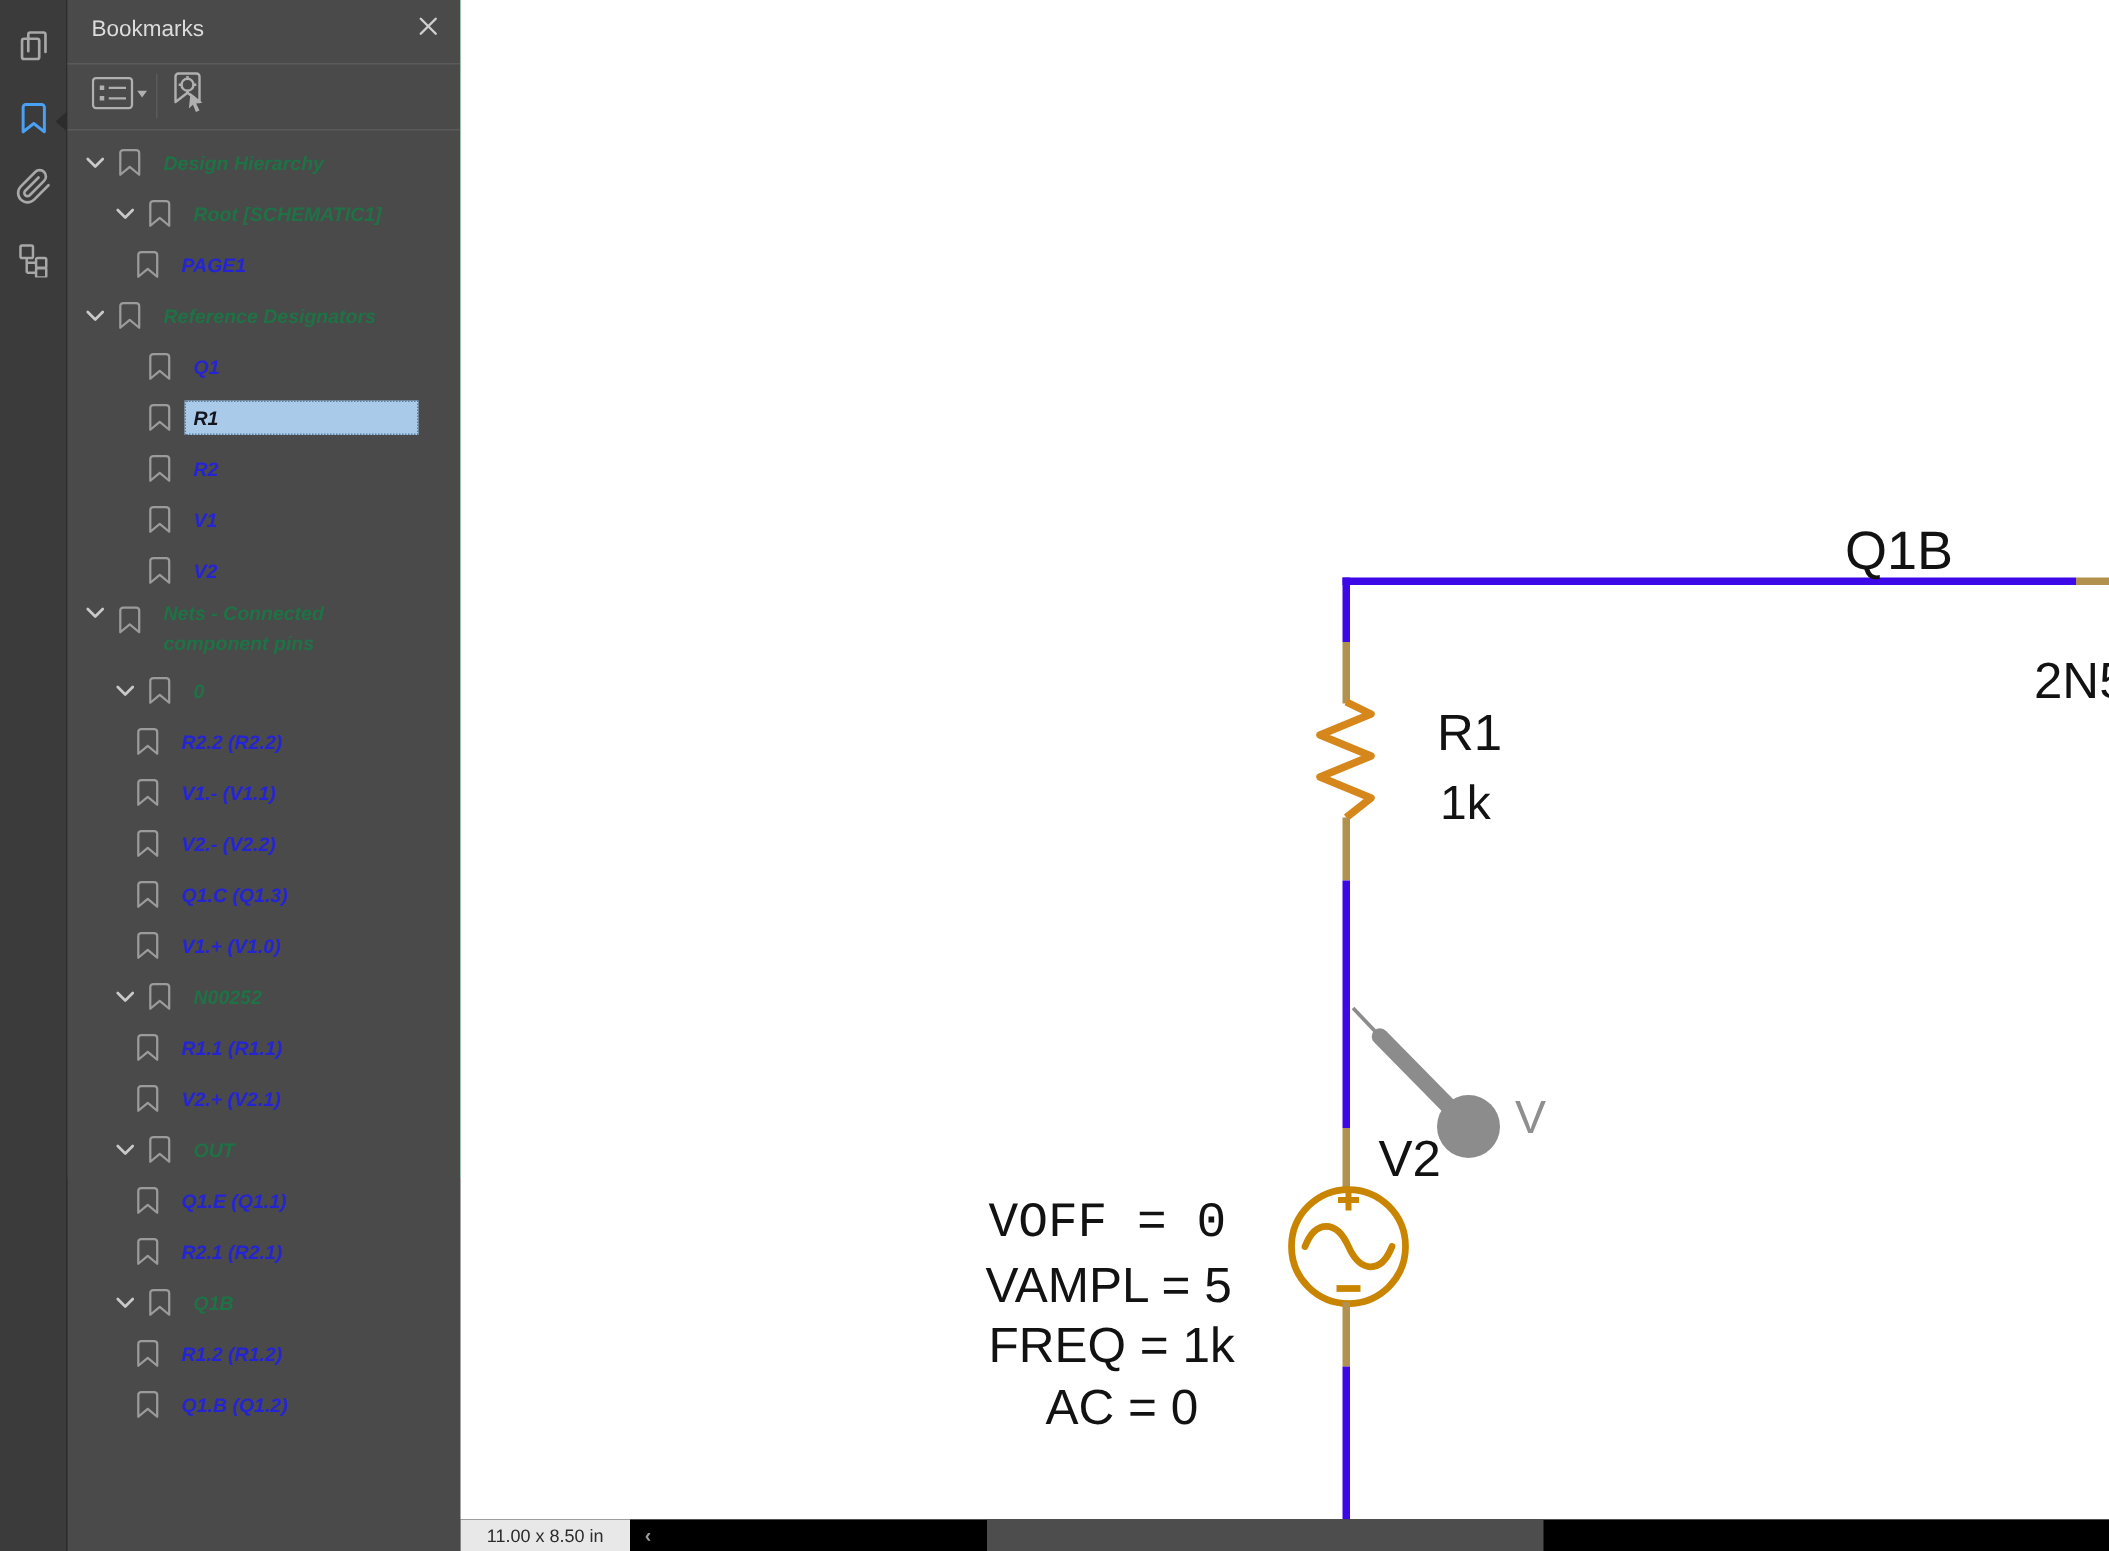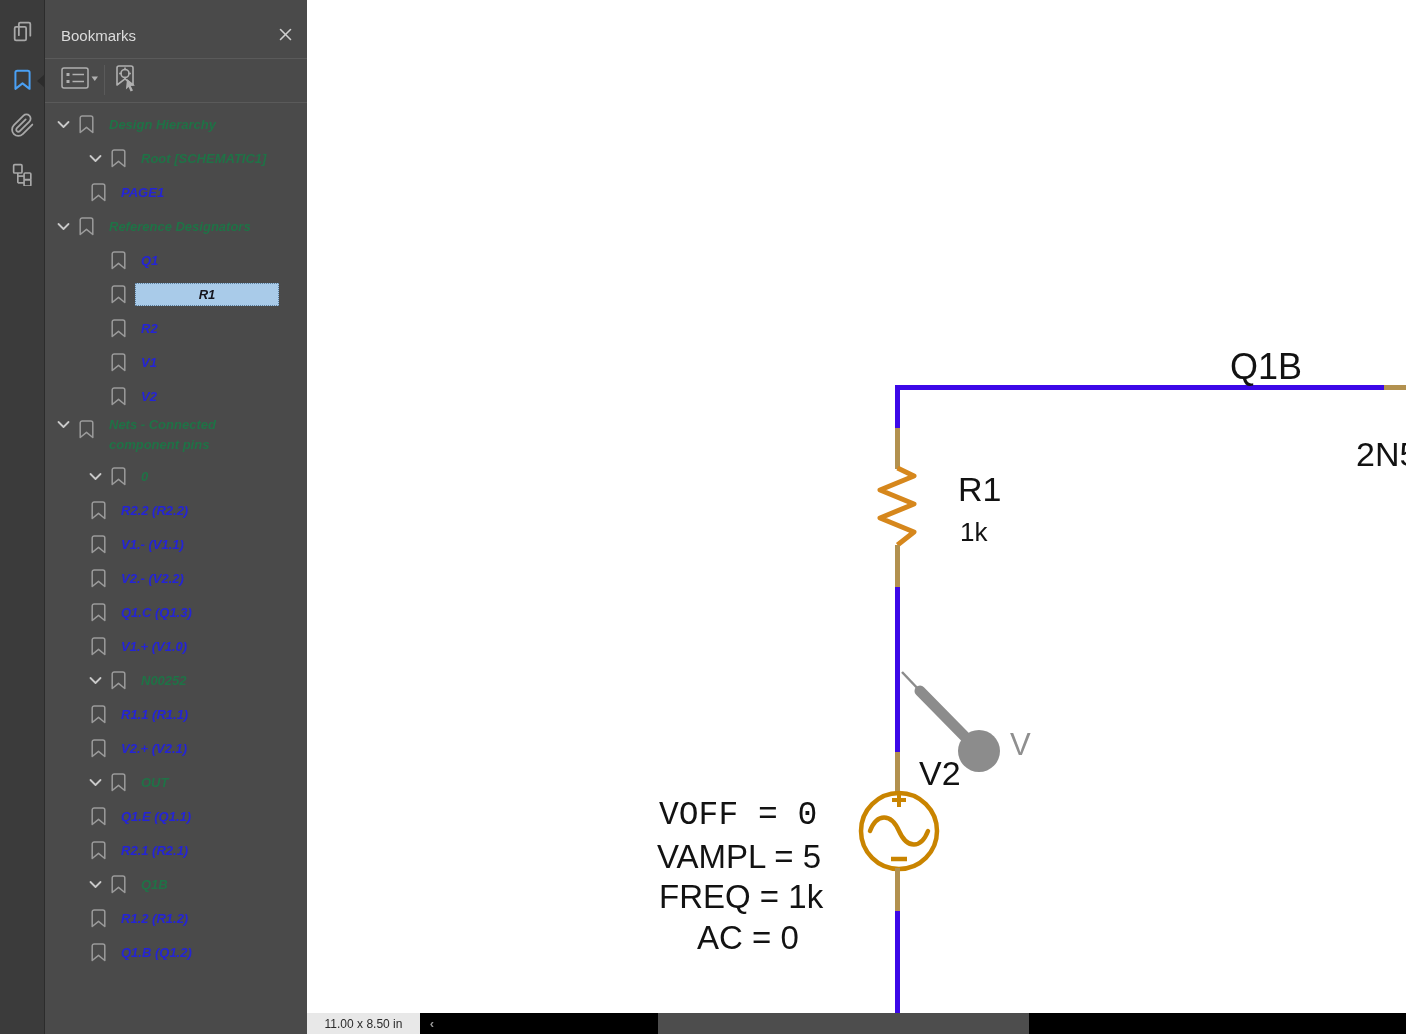"Bookmarks" #panel { margin-top: 16px -> none }
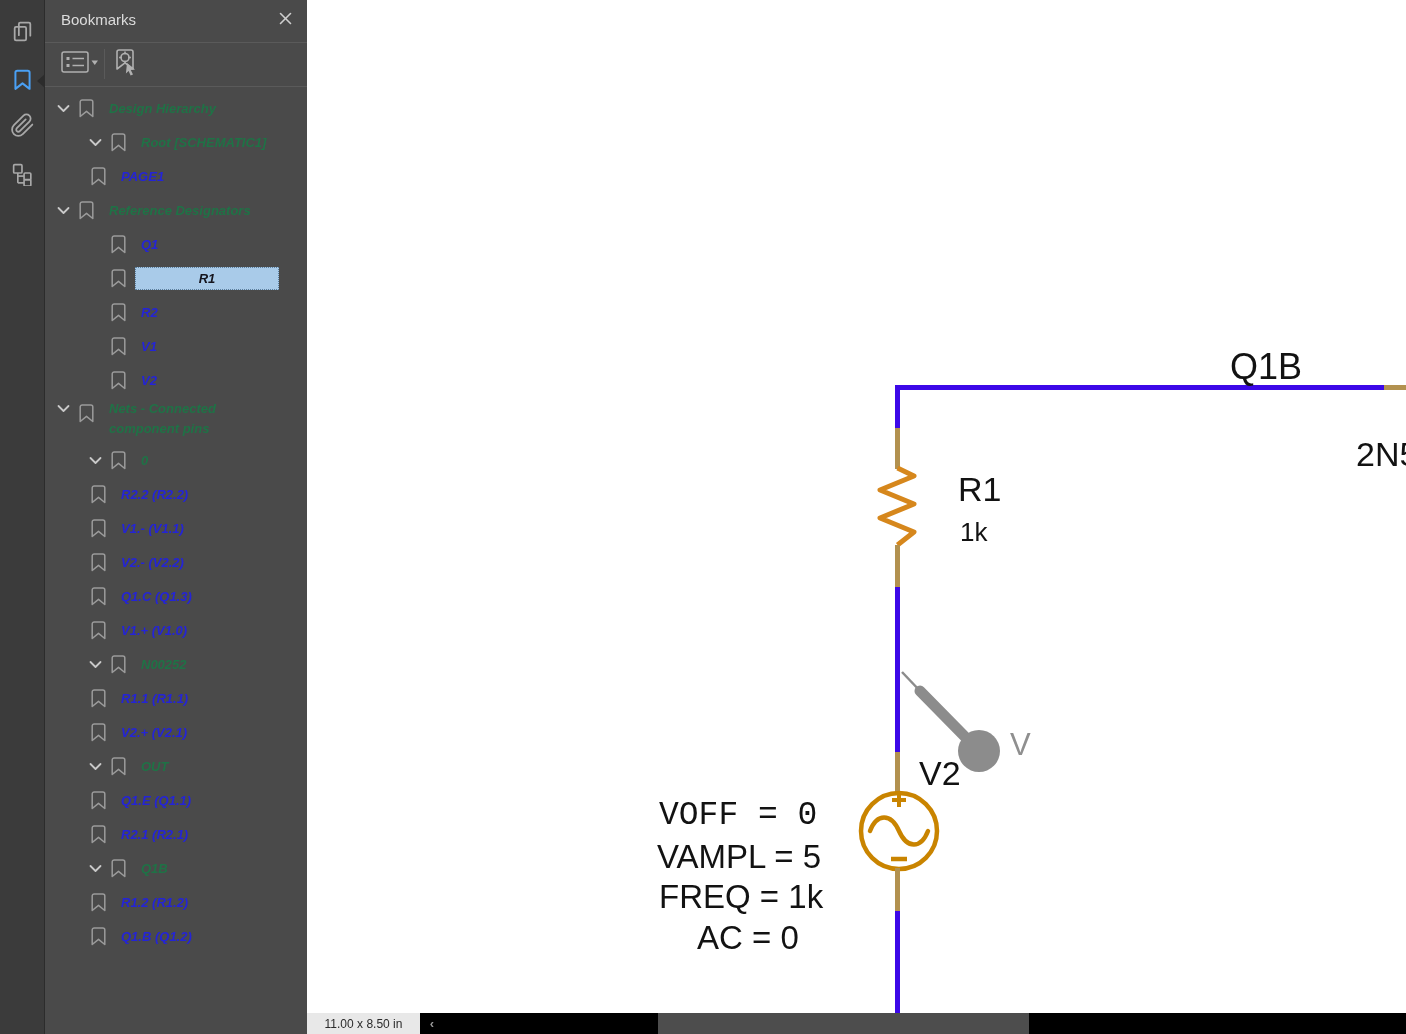"Root [SCHEMATIC1]" .lvl1 { padding-left: 44px -> 32px; text-align: center -> none }
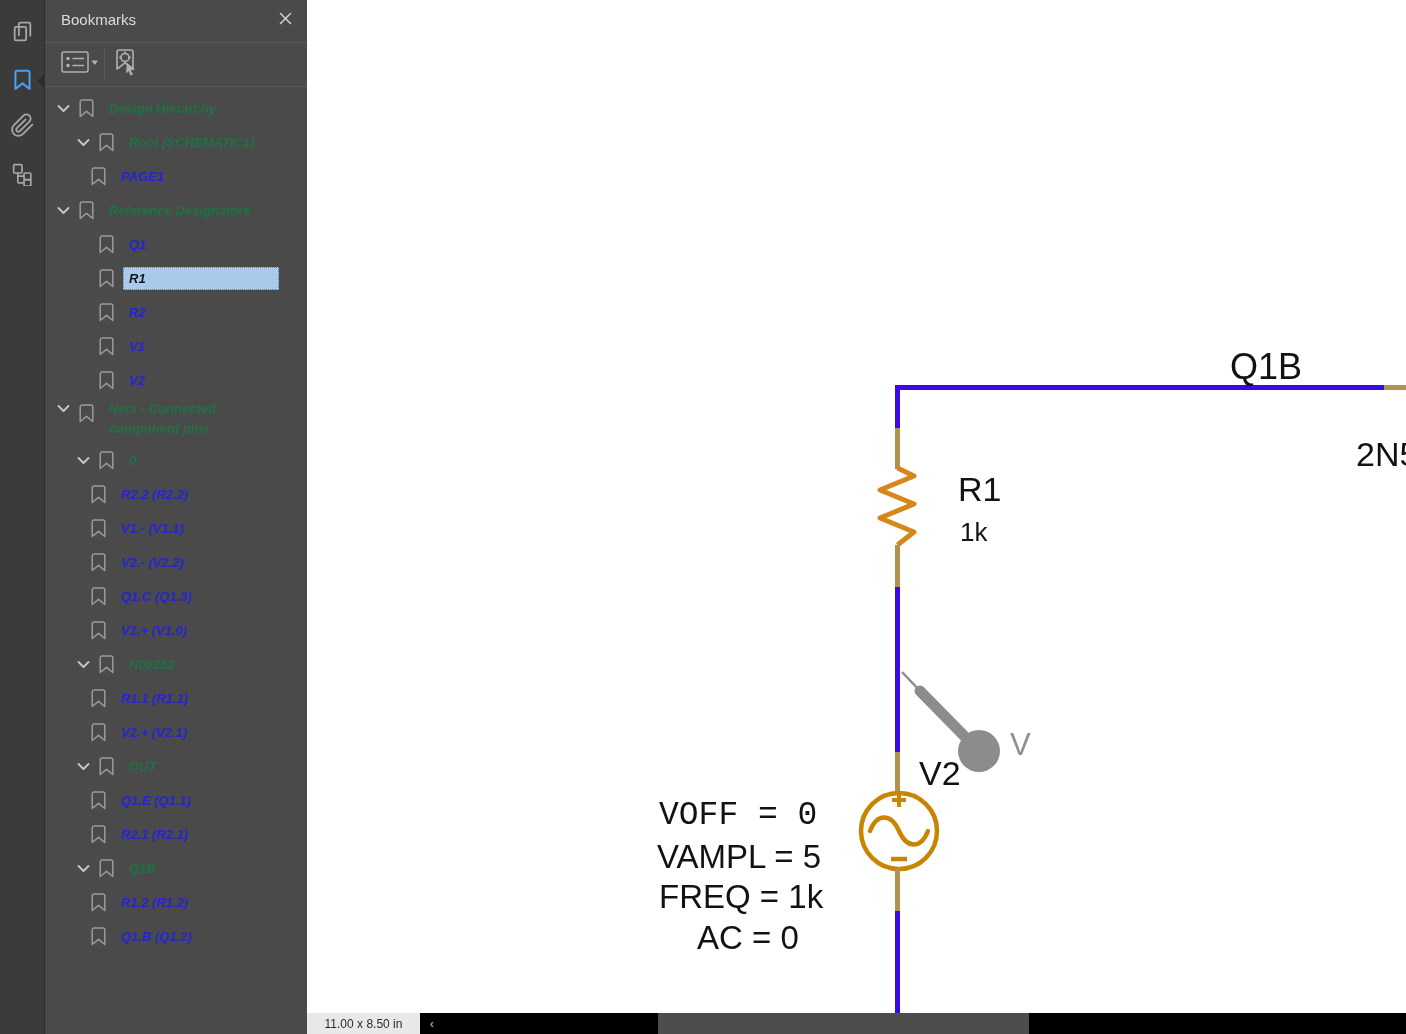"1k" #lbl-r1v { font-size: 26px -> 32px }
